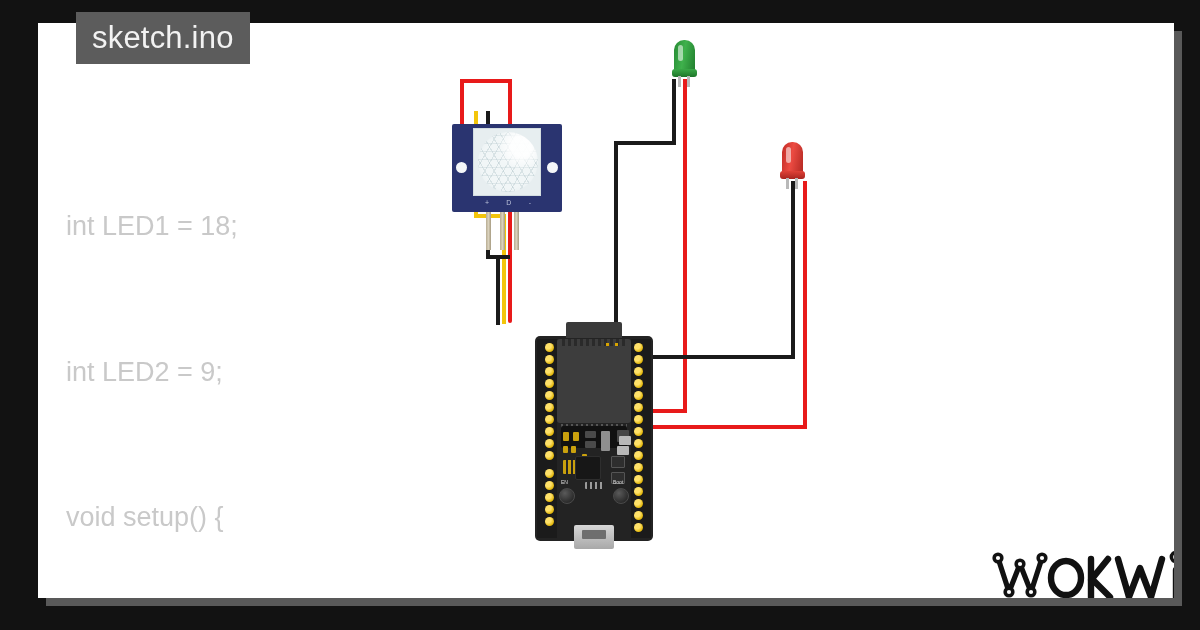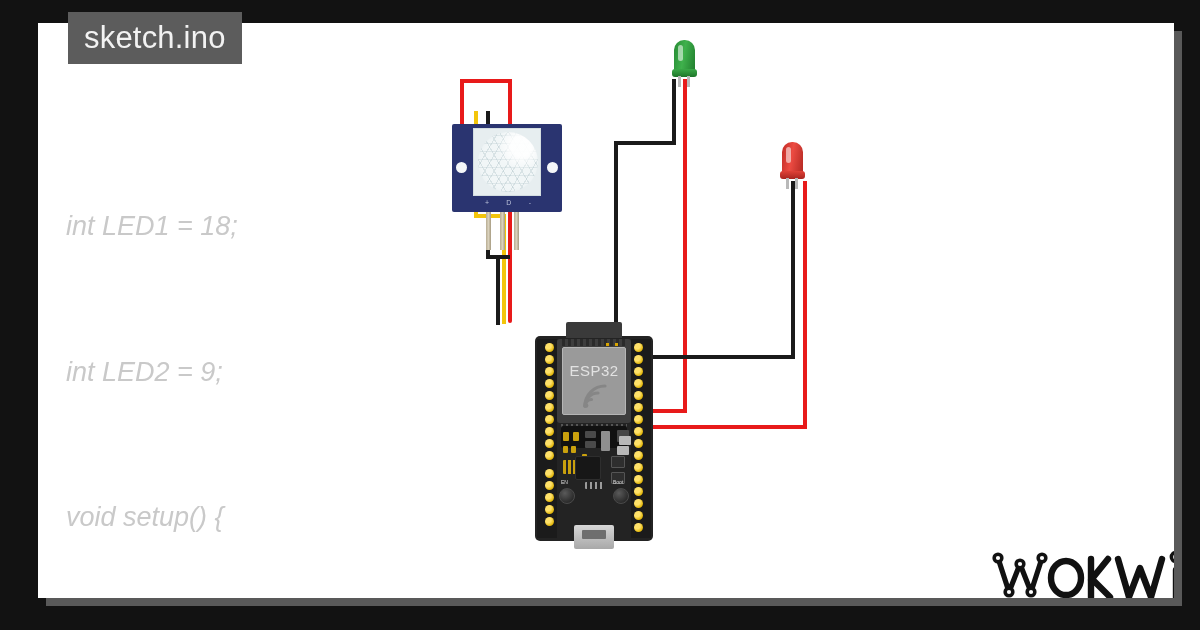"sketch.ino" #tab { left: 68px -> 76px }
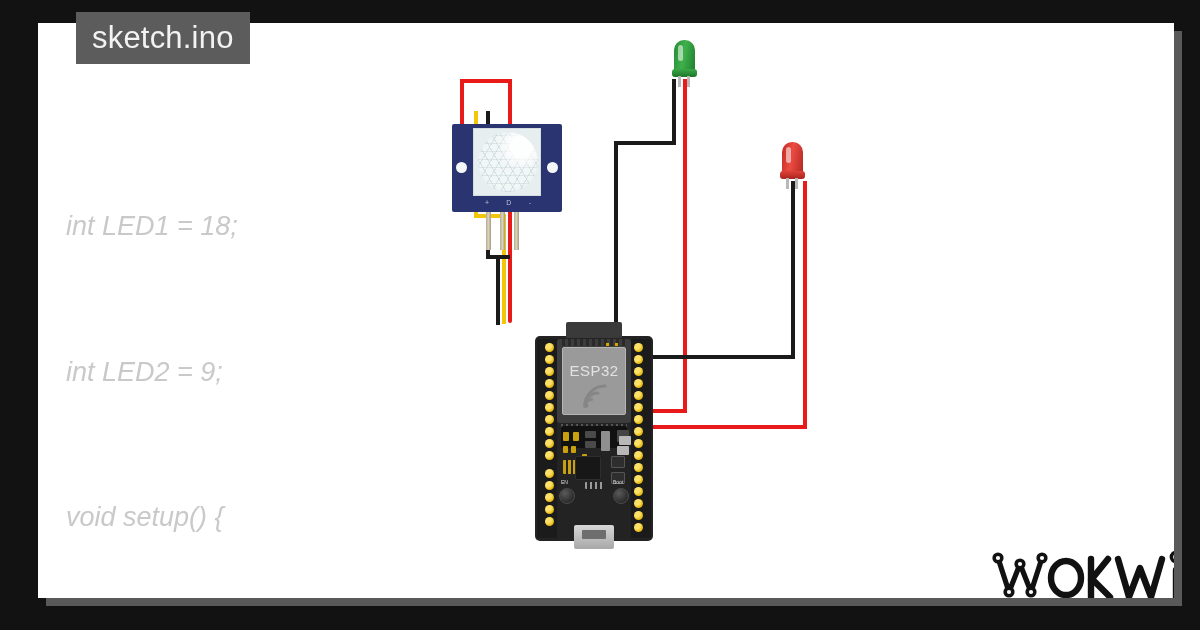"int LED1 = 18;" #code div { font-style: italic -> none }
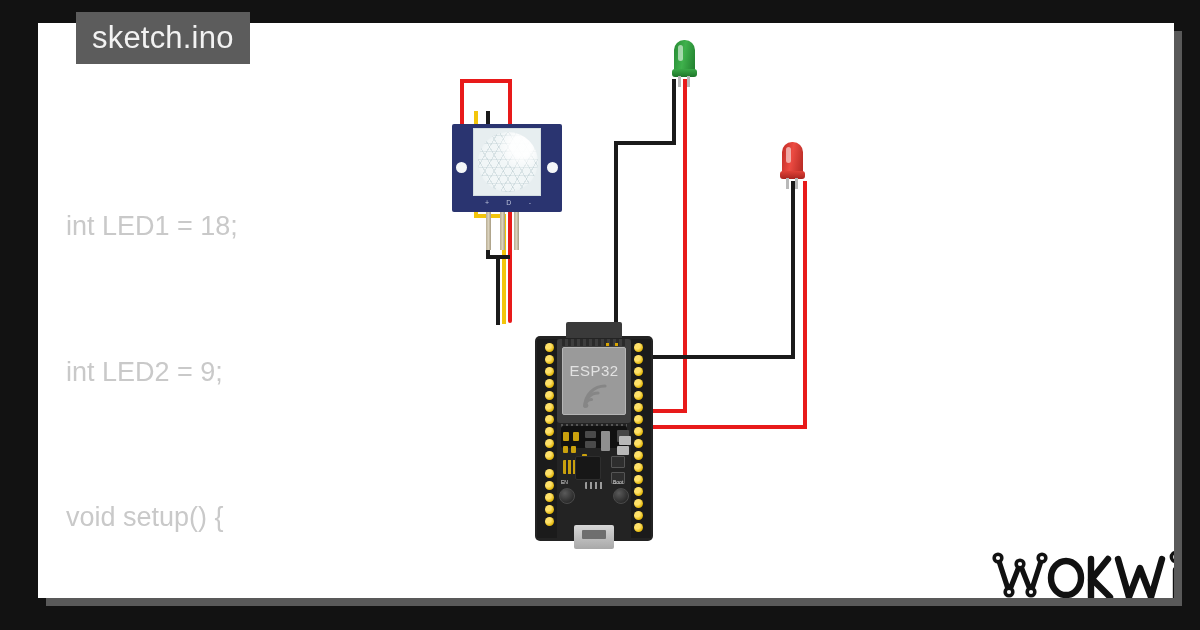"ESP32" div.can { html: <div> <div>ESP32</div> <svg> <path></path> <path></path> <path></path> <circle></circle> </svg> </div> -> none }
